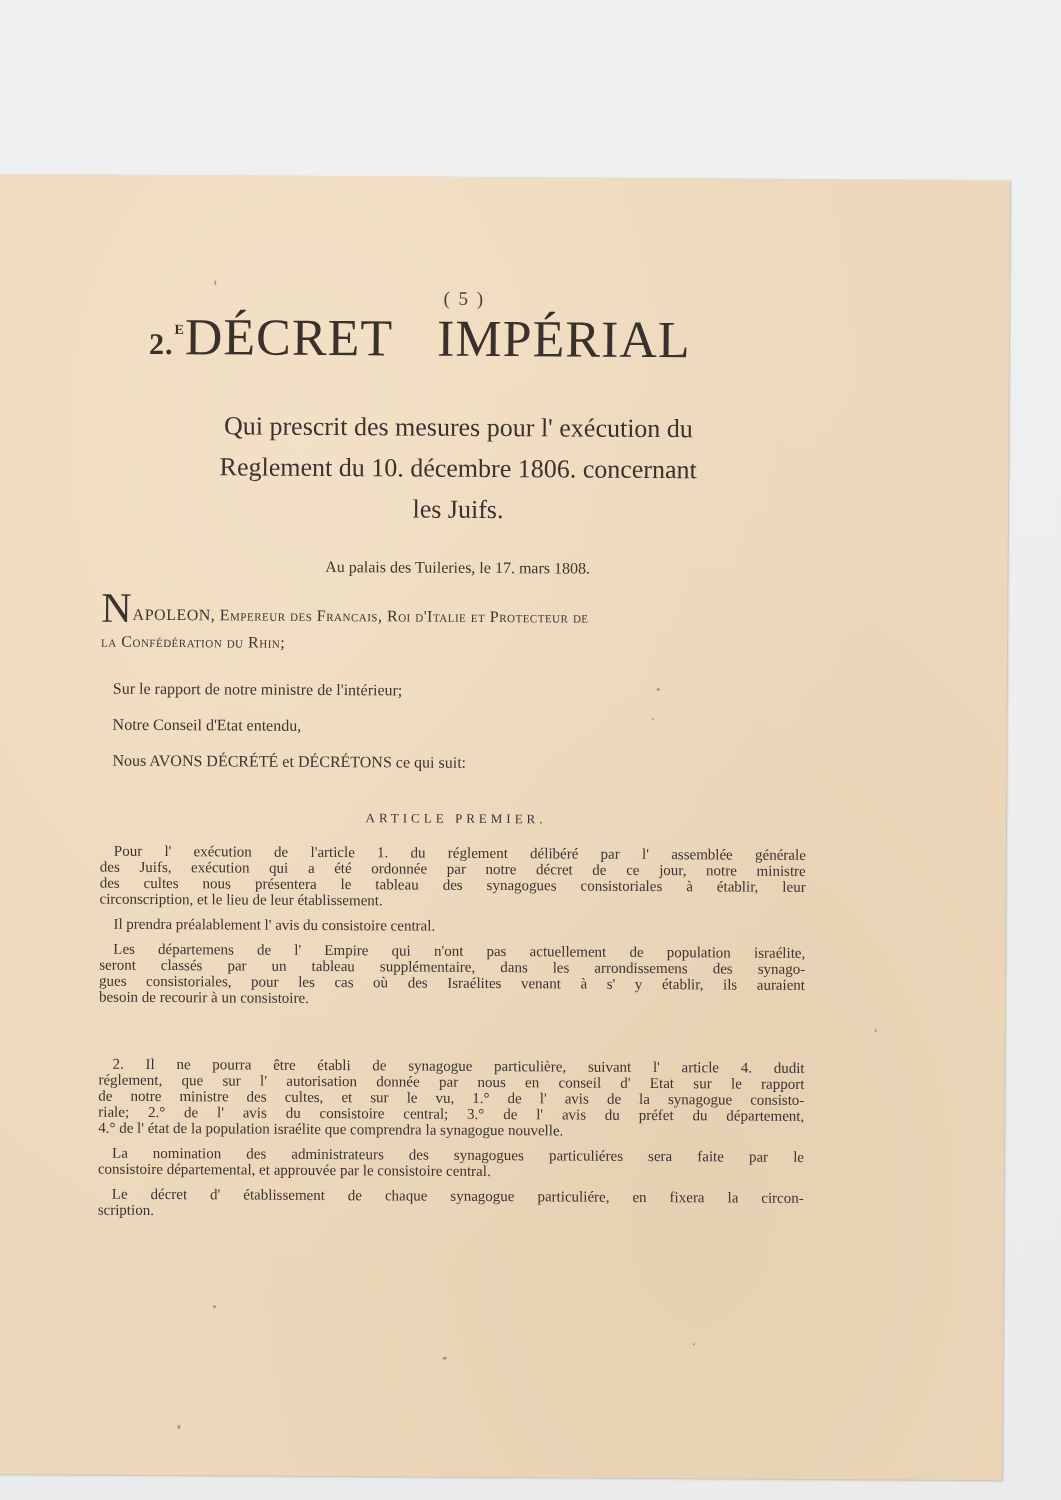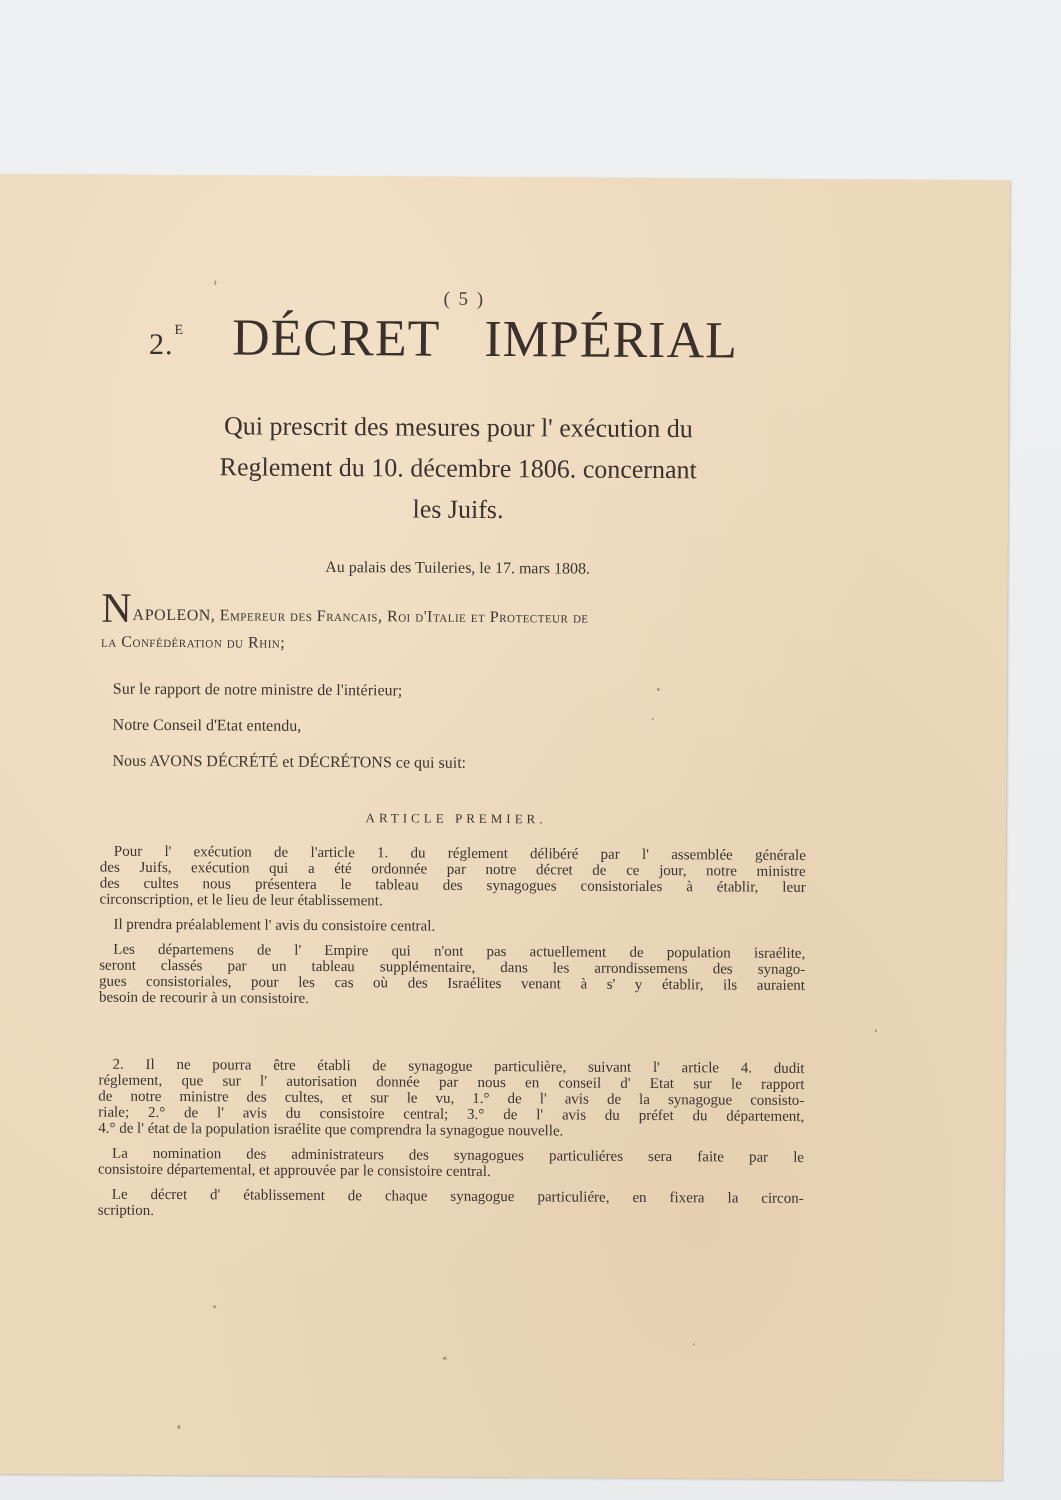"2.E" .title .ordinal { font-weight: normal -> bold; margin-right: 48px -> none }
